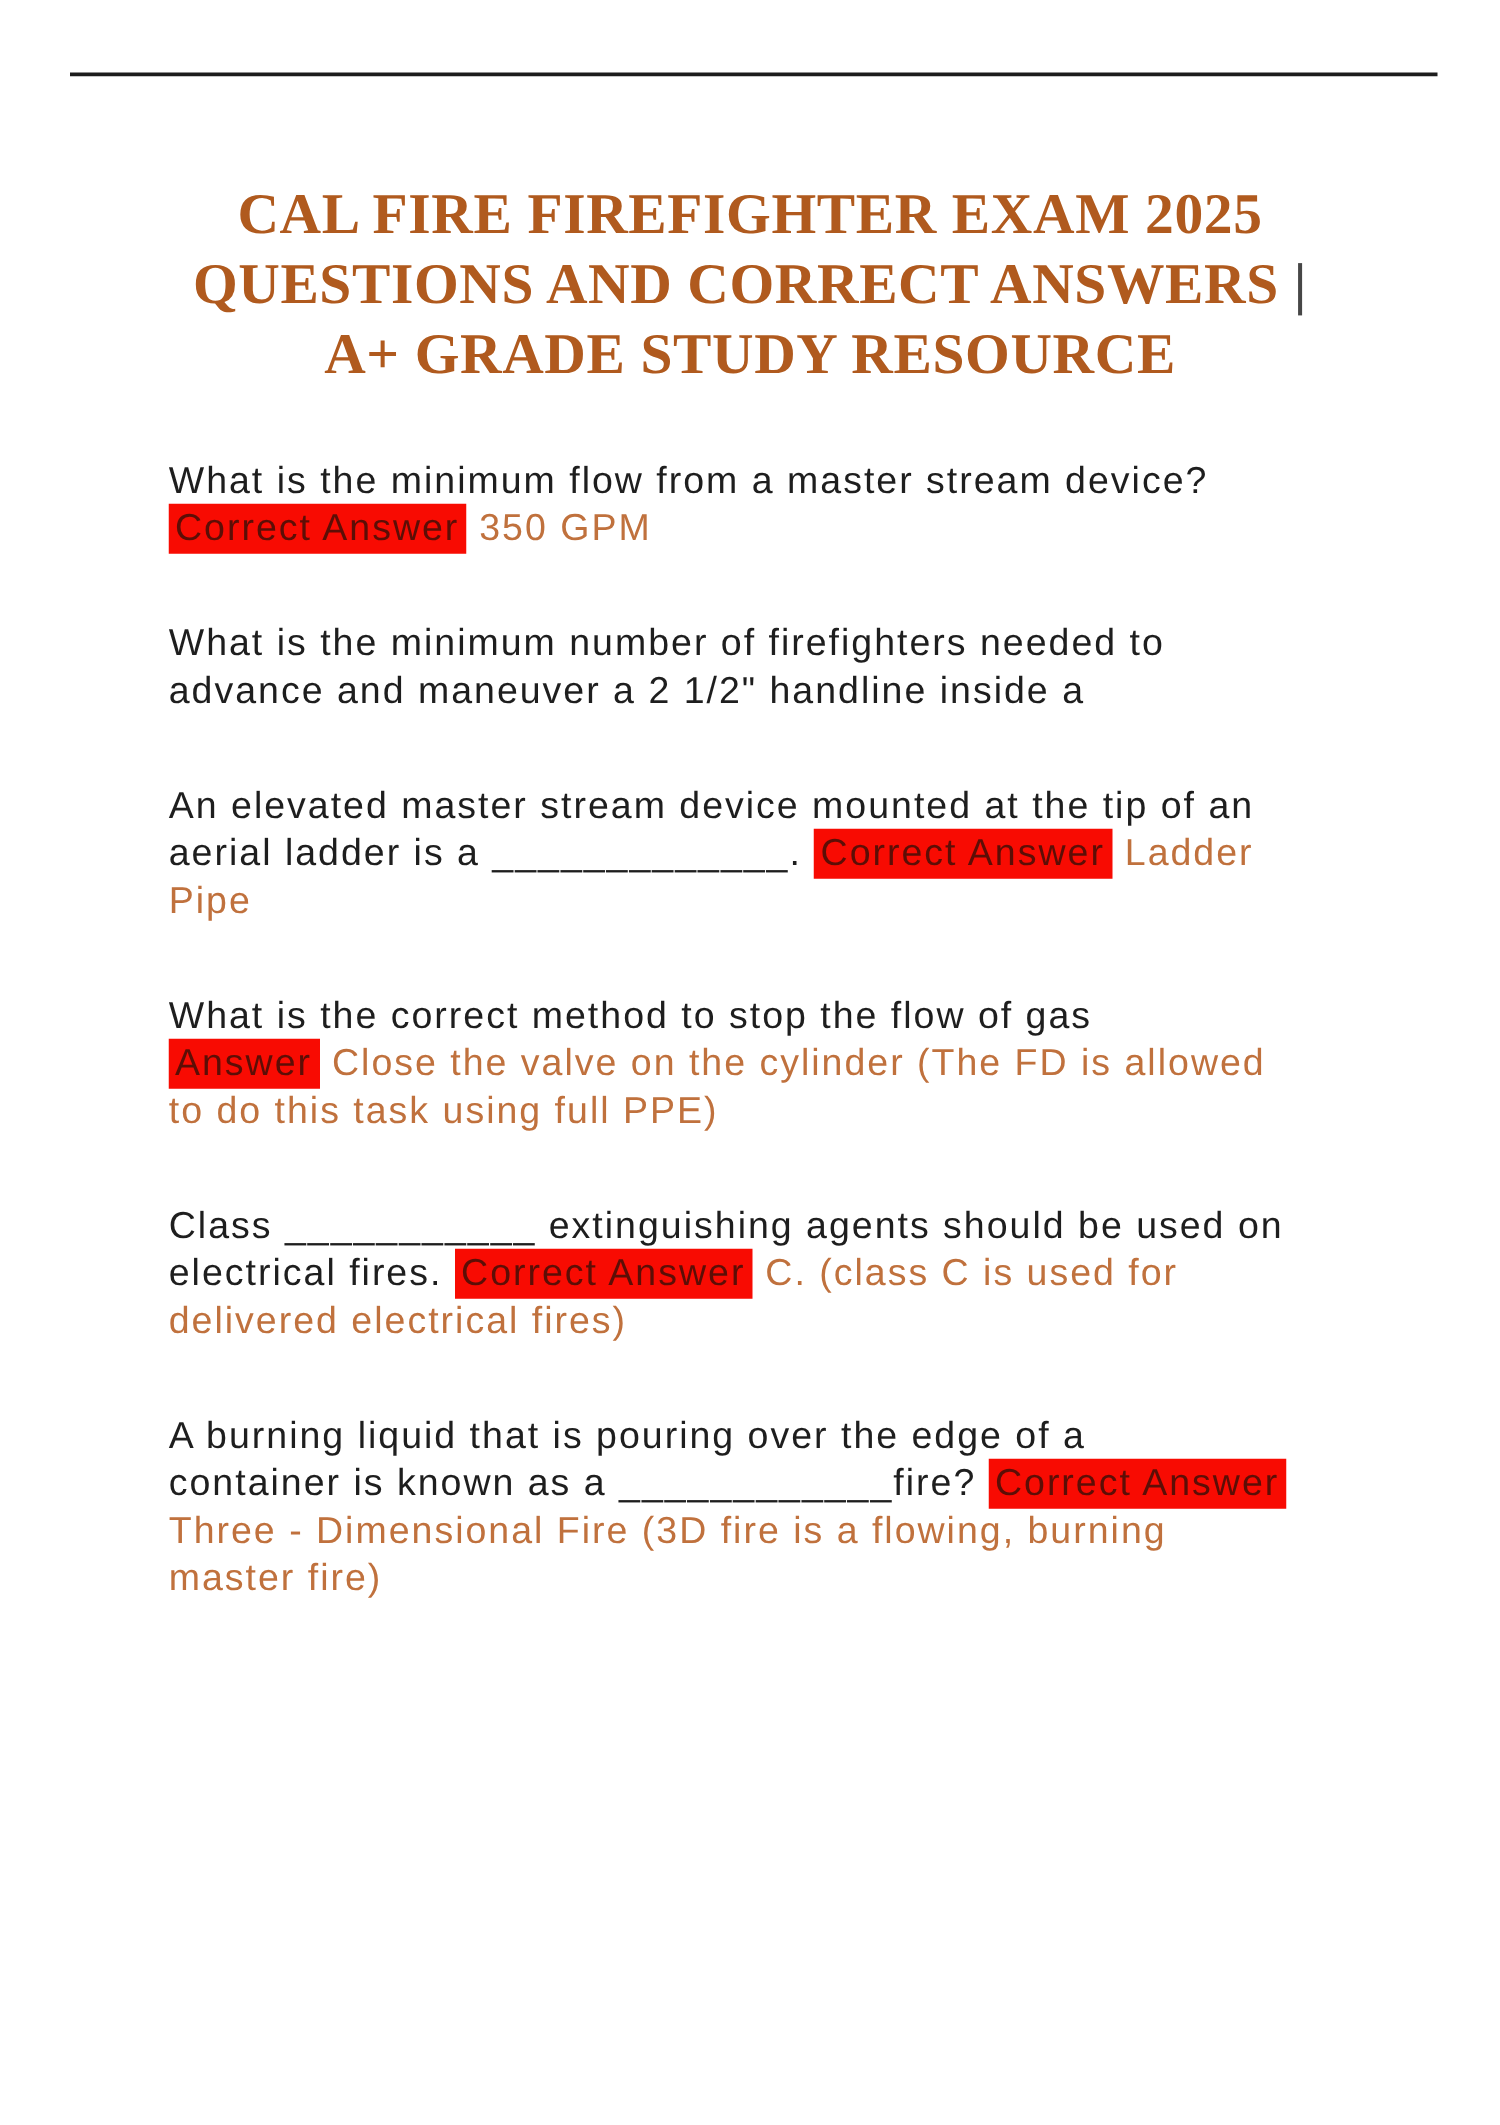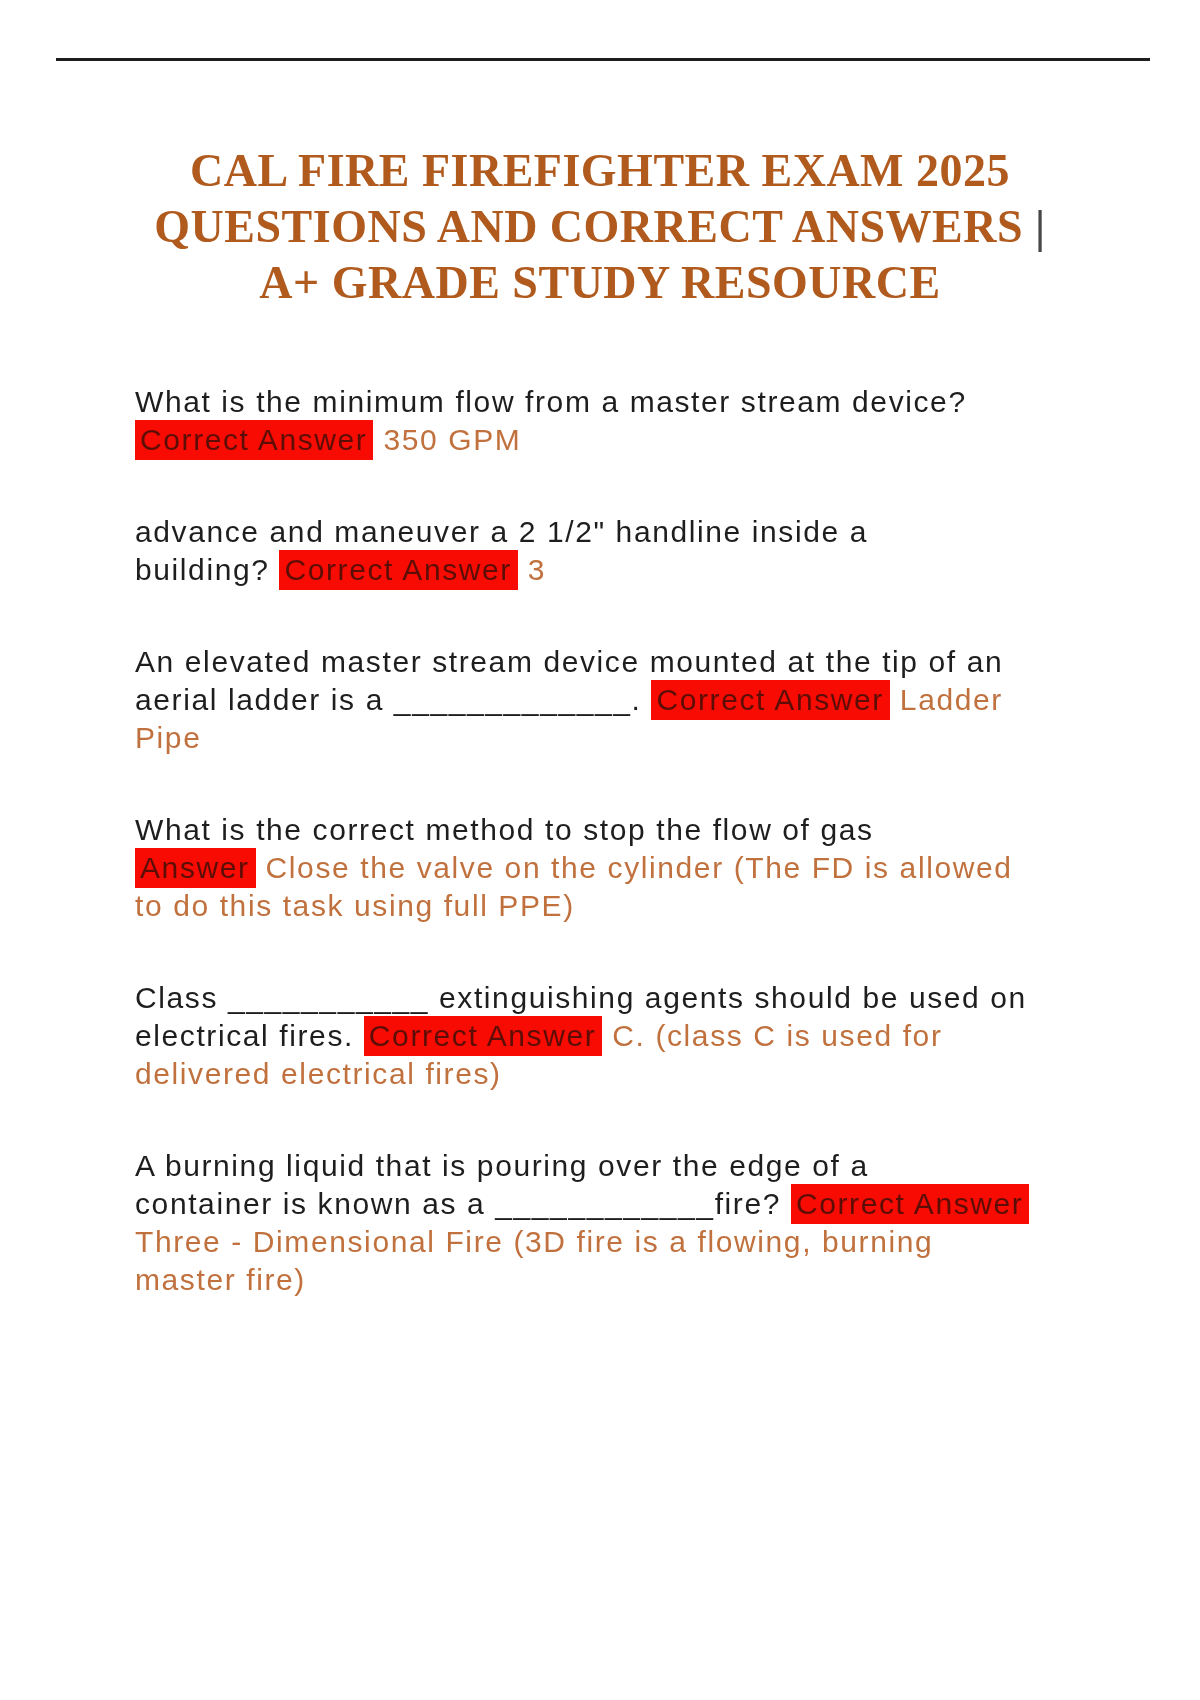"What is the minimum flow" .content { top: 383px -> 366px }
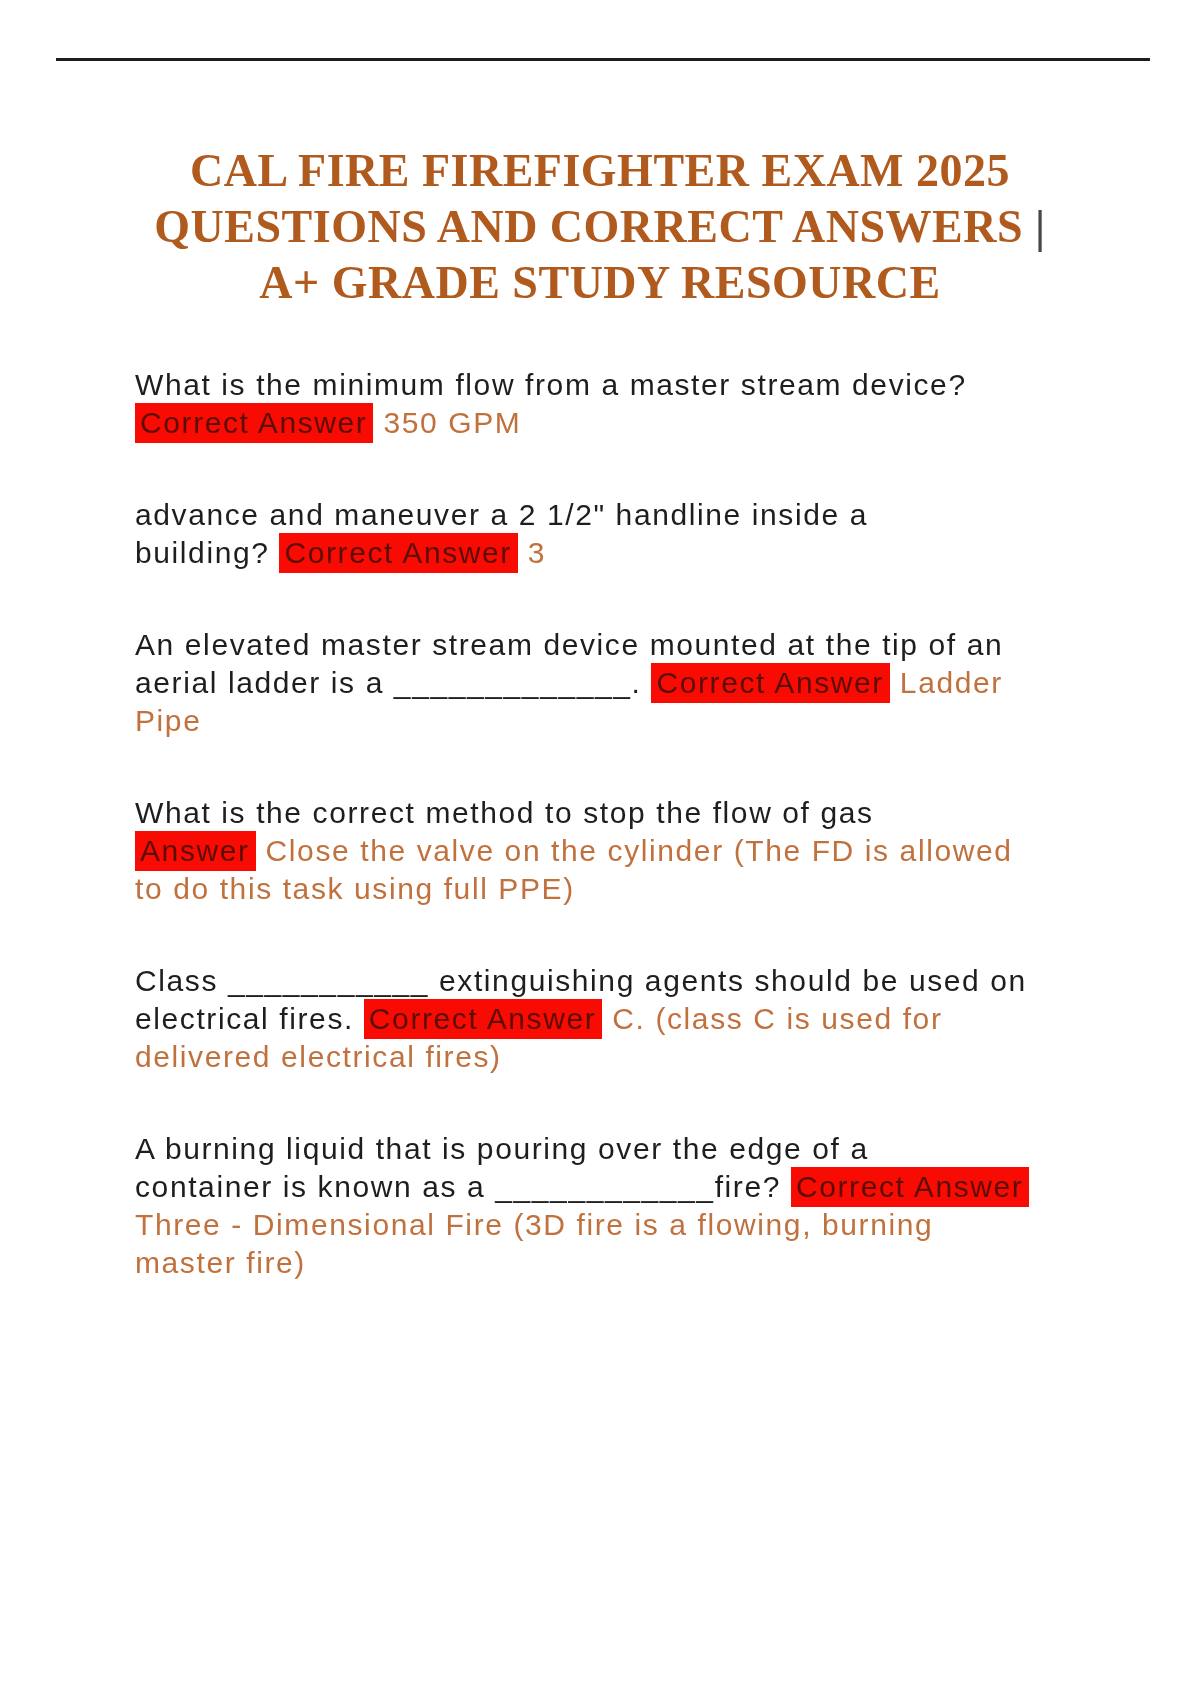"What is the minimum number" div.line { html: none -> <div><span>What is the minimum number of firefighters needed to</span></div> }
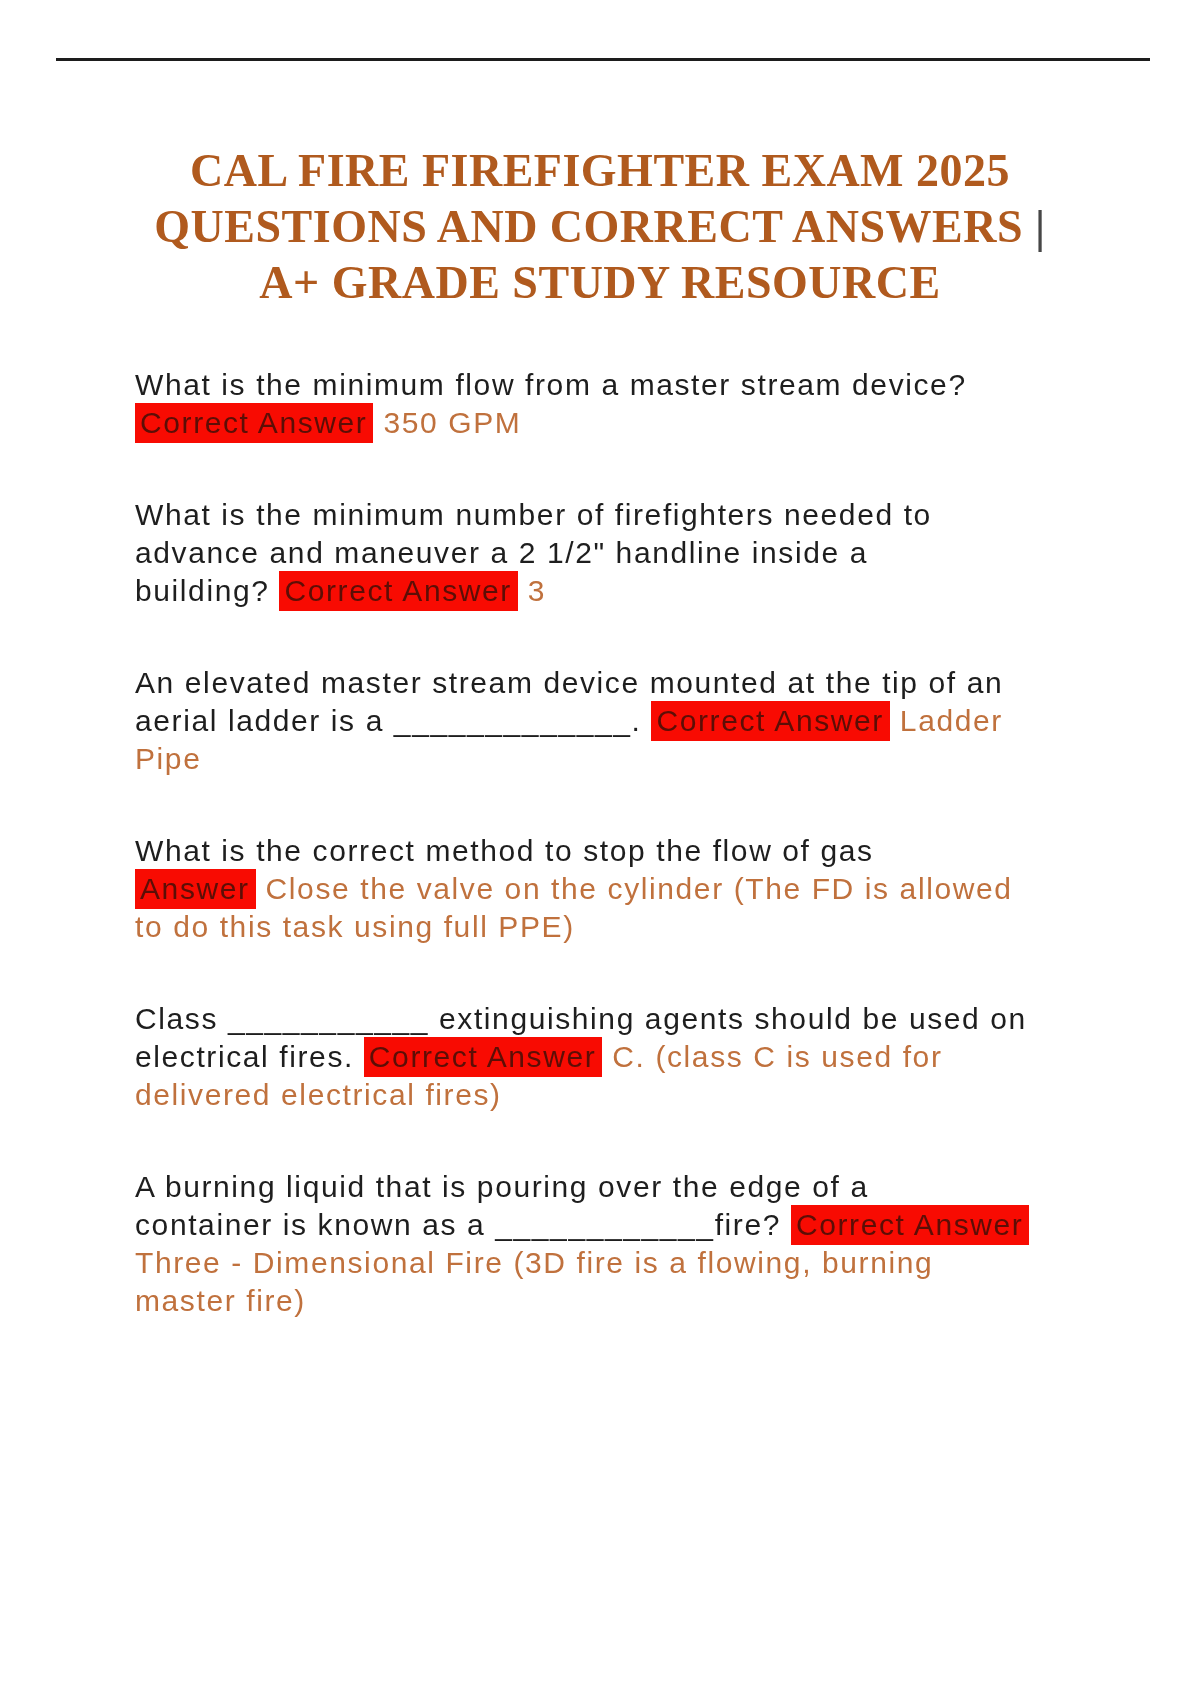"building? Correct Answer 3" div.line { html: <div><span>building? </span><span>Correct Answer</span><span> 3</span></div> -> none }
